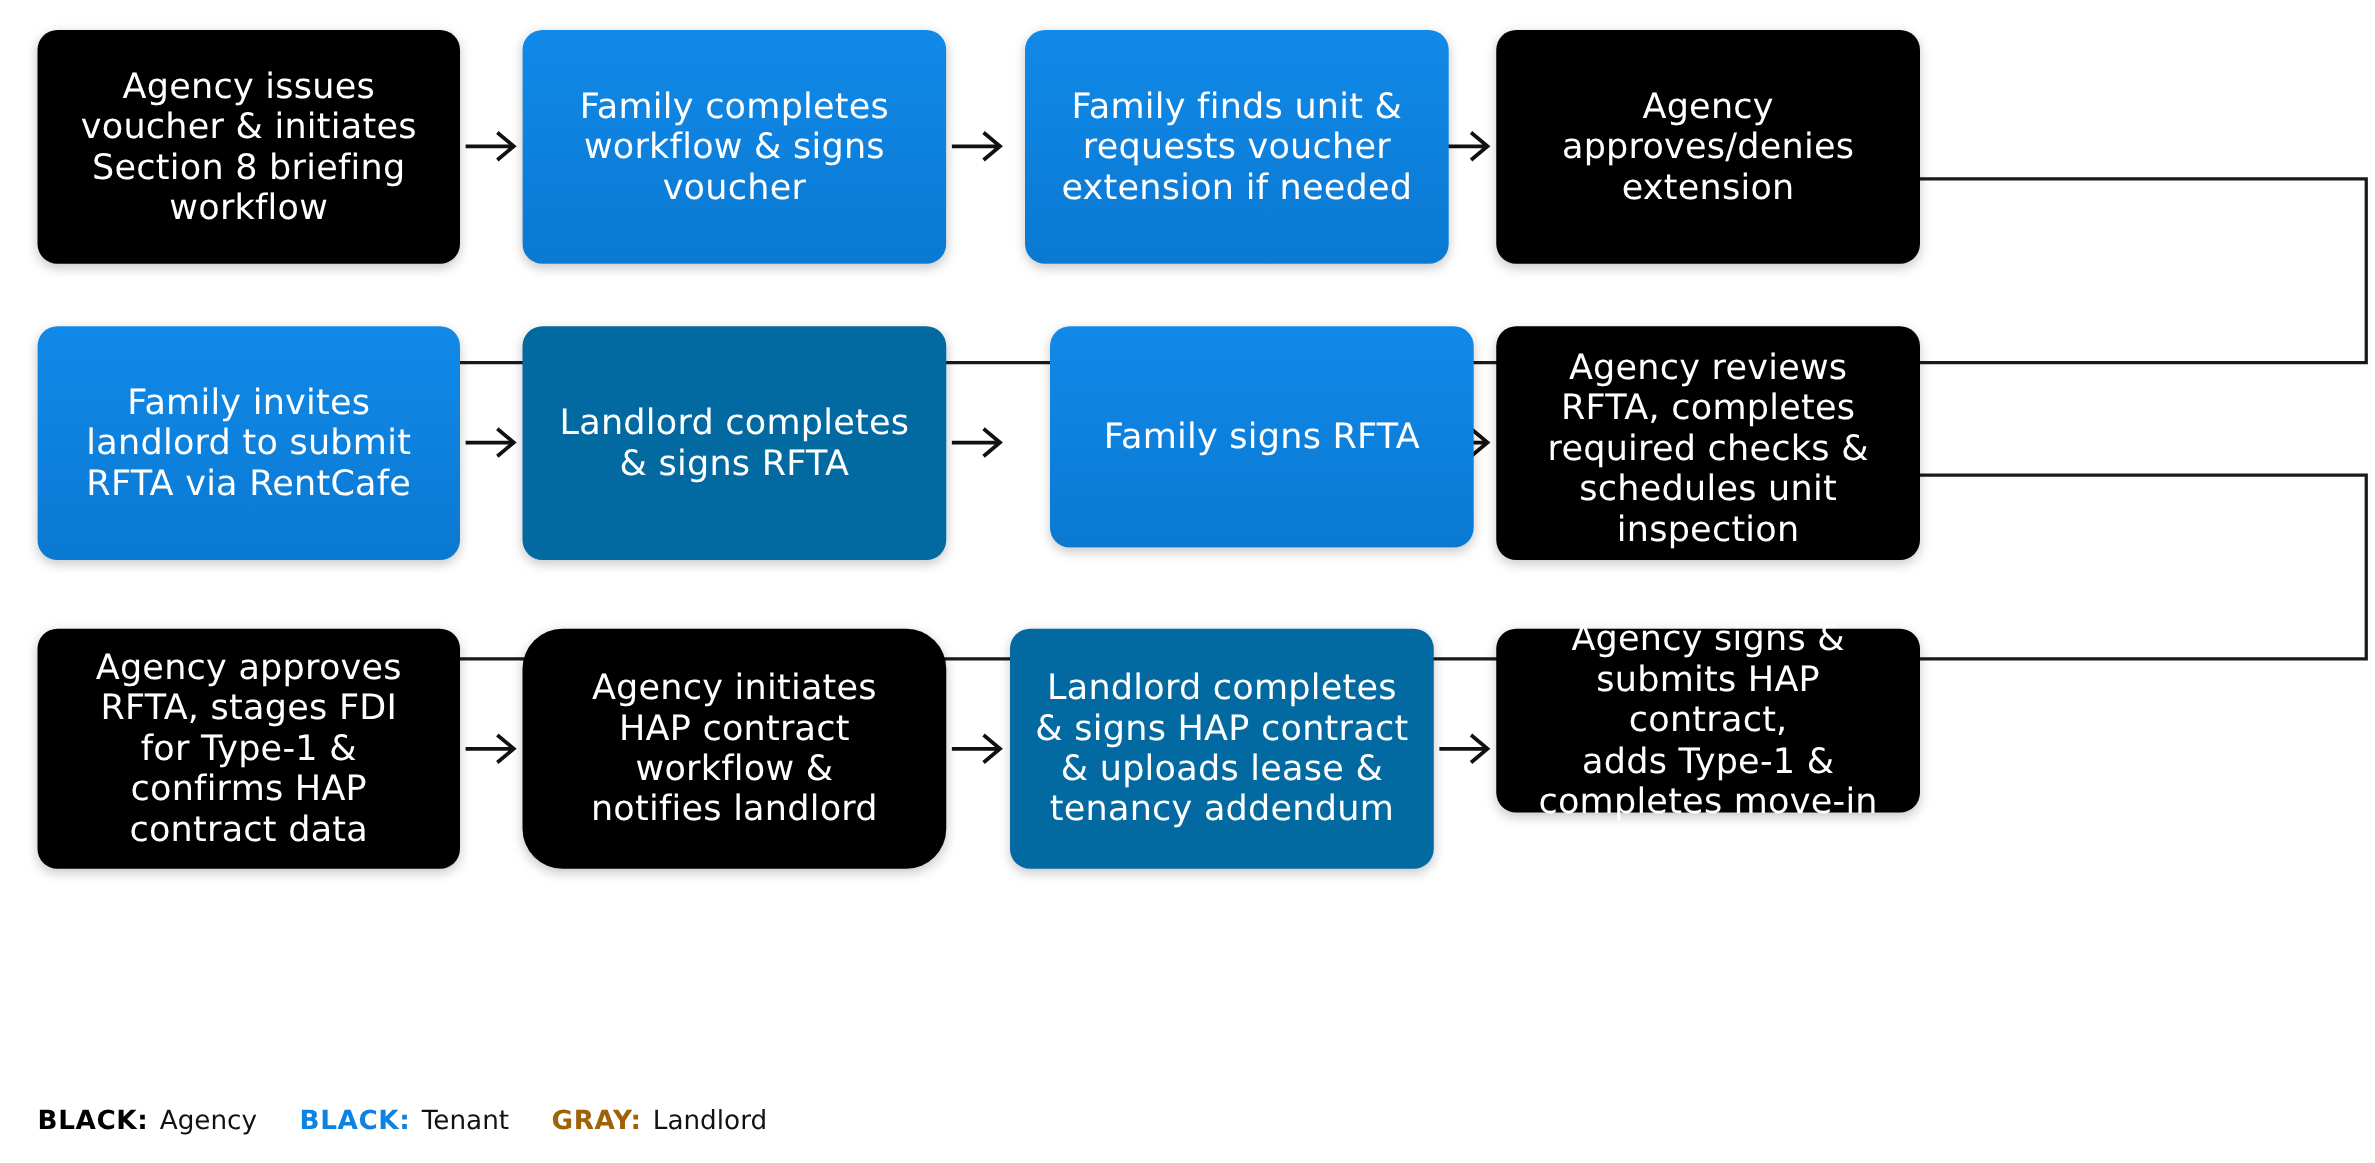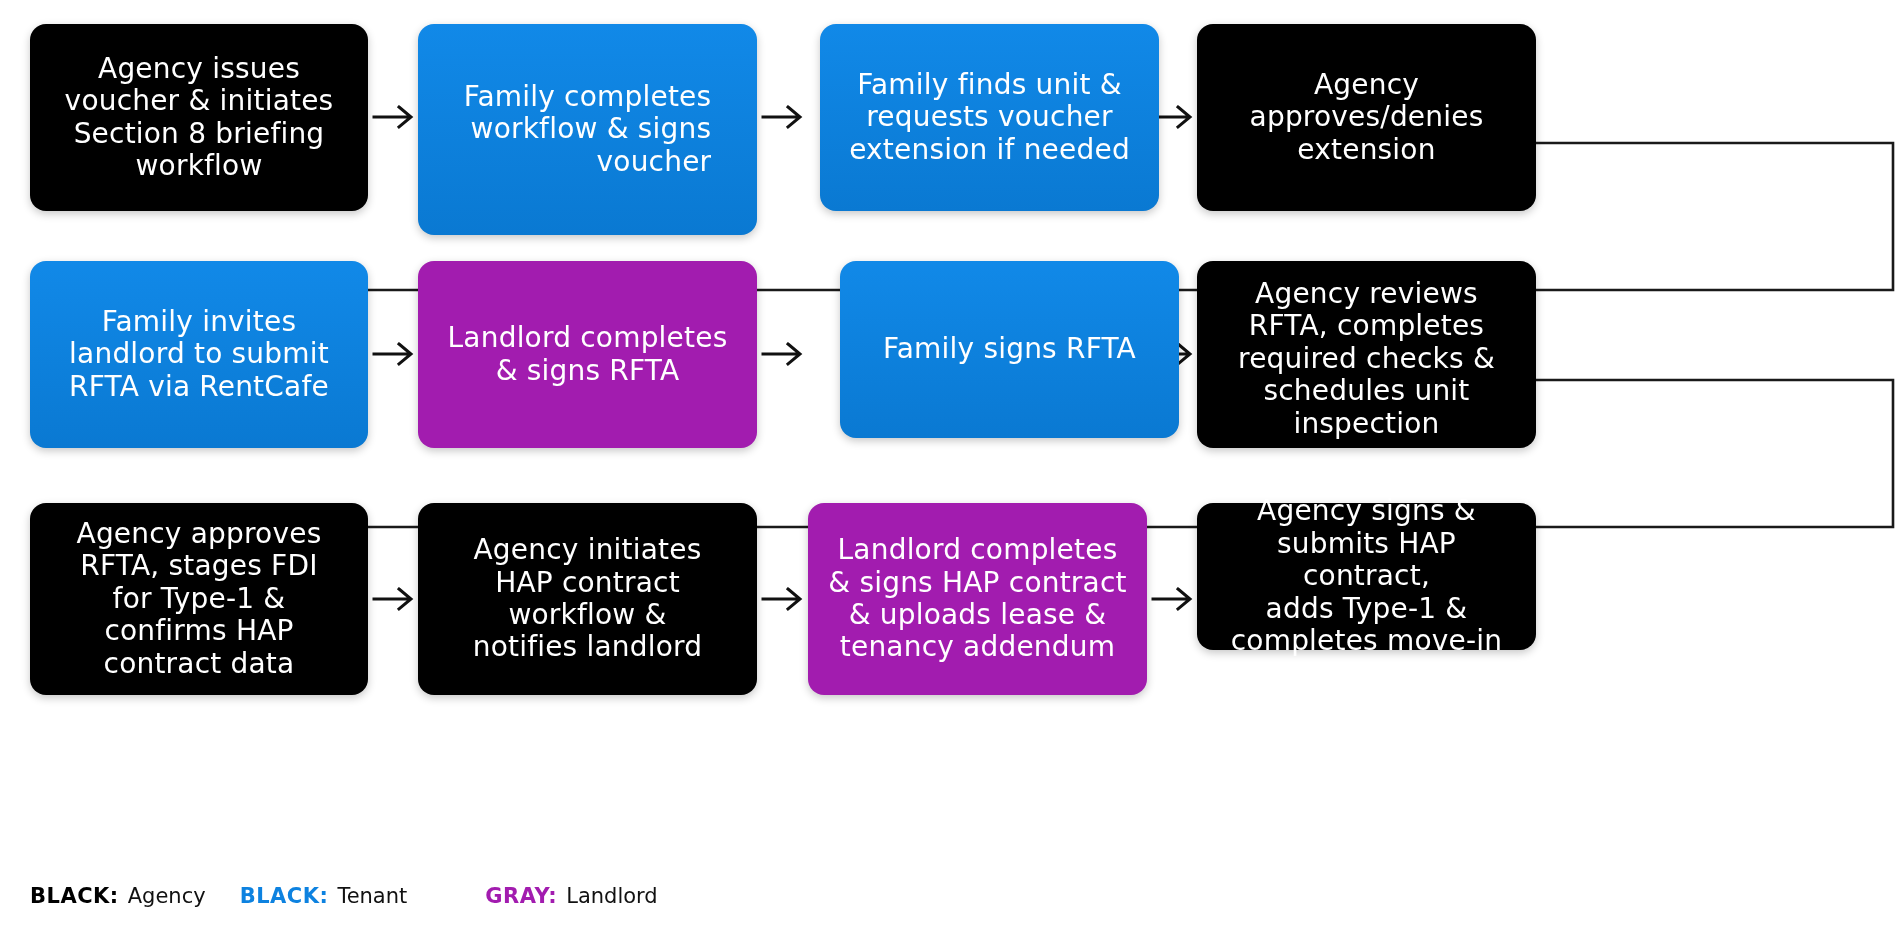"Family completes" div.node { height: 211px -> 187px; text-align: right -> none }
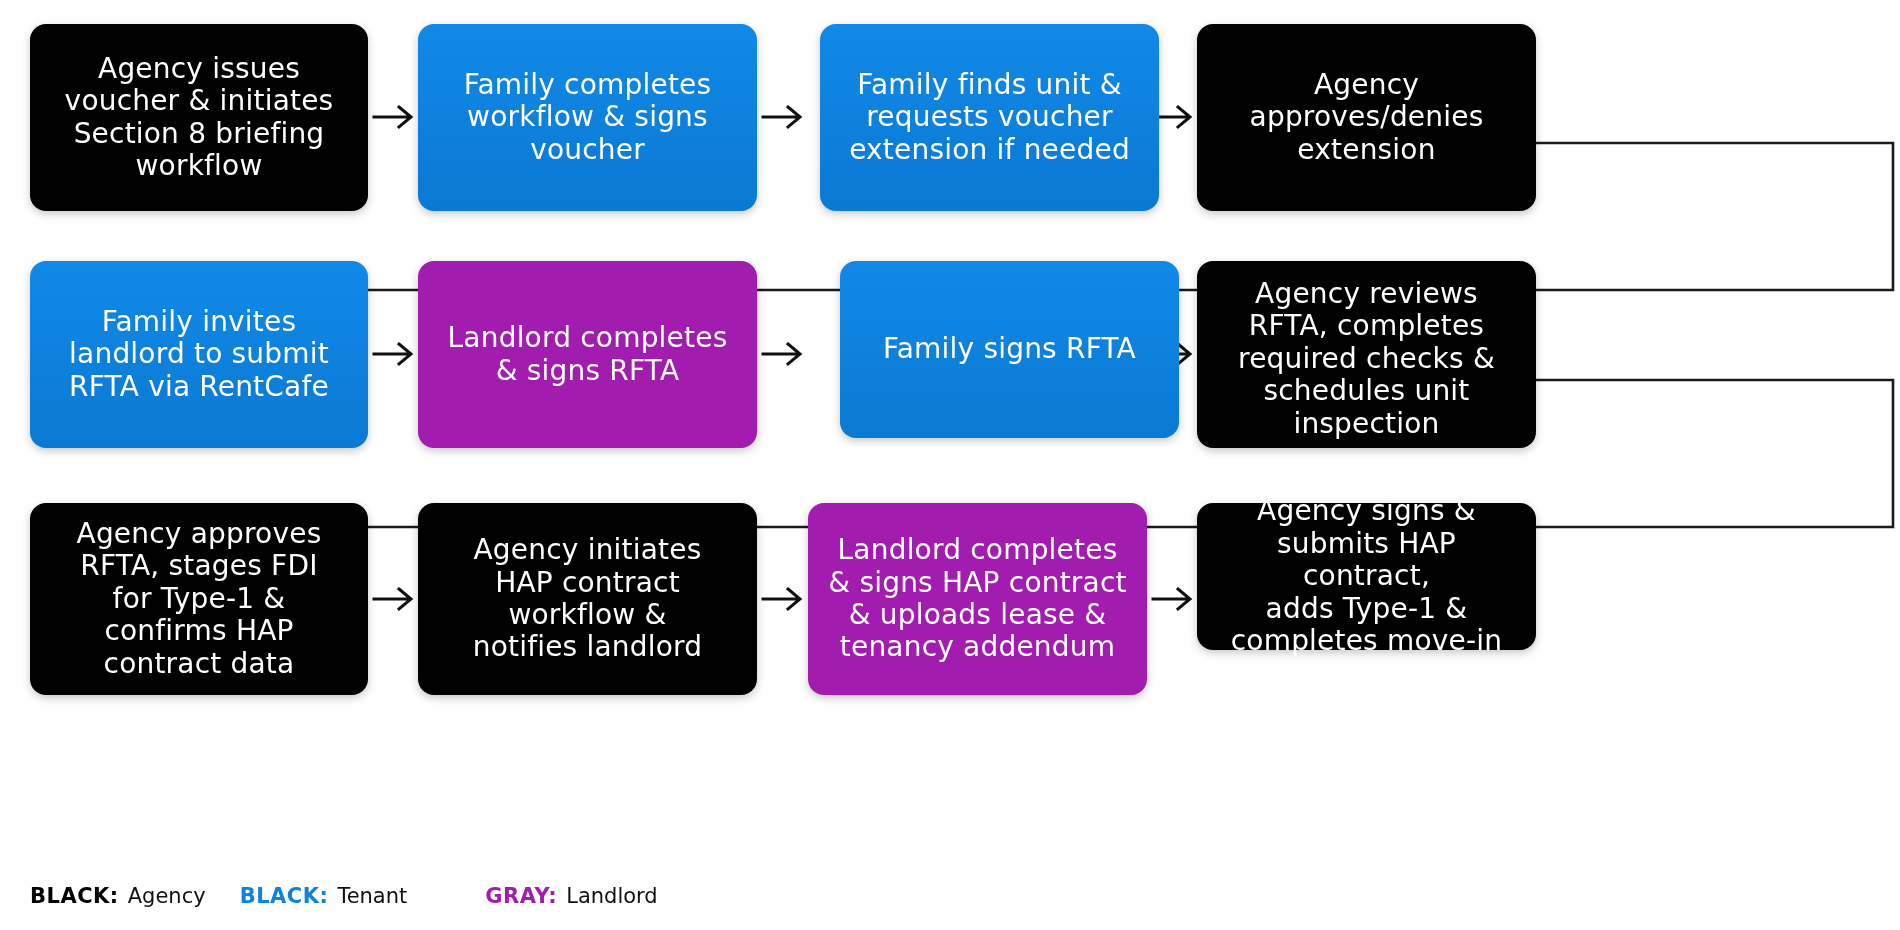"Landlord completes" .node.gray { background: #a21caf -> #0369a1 }
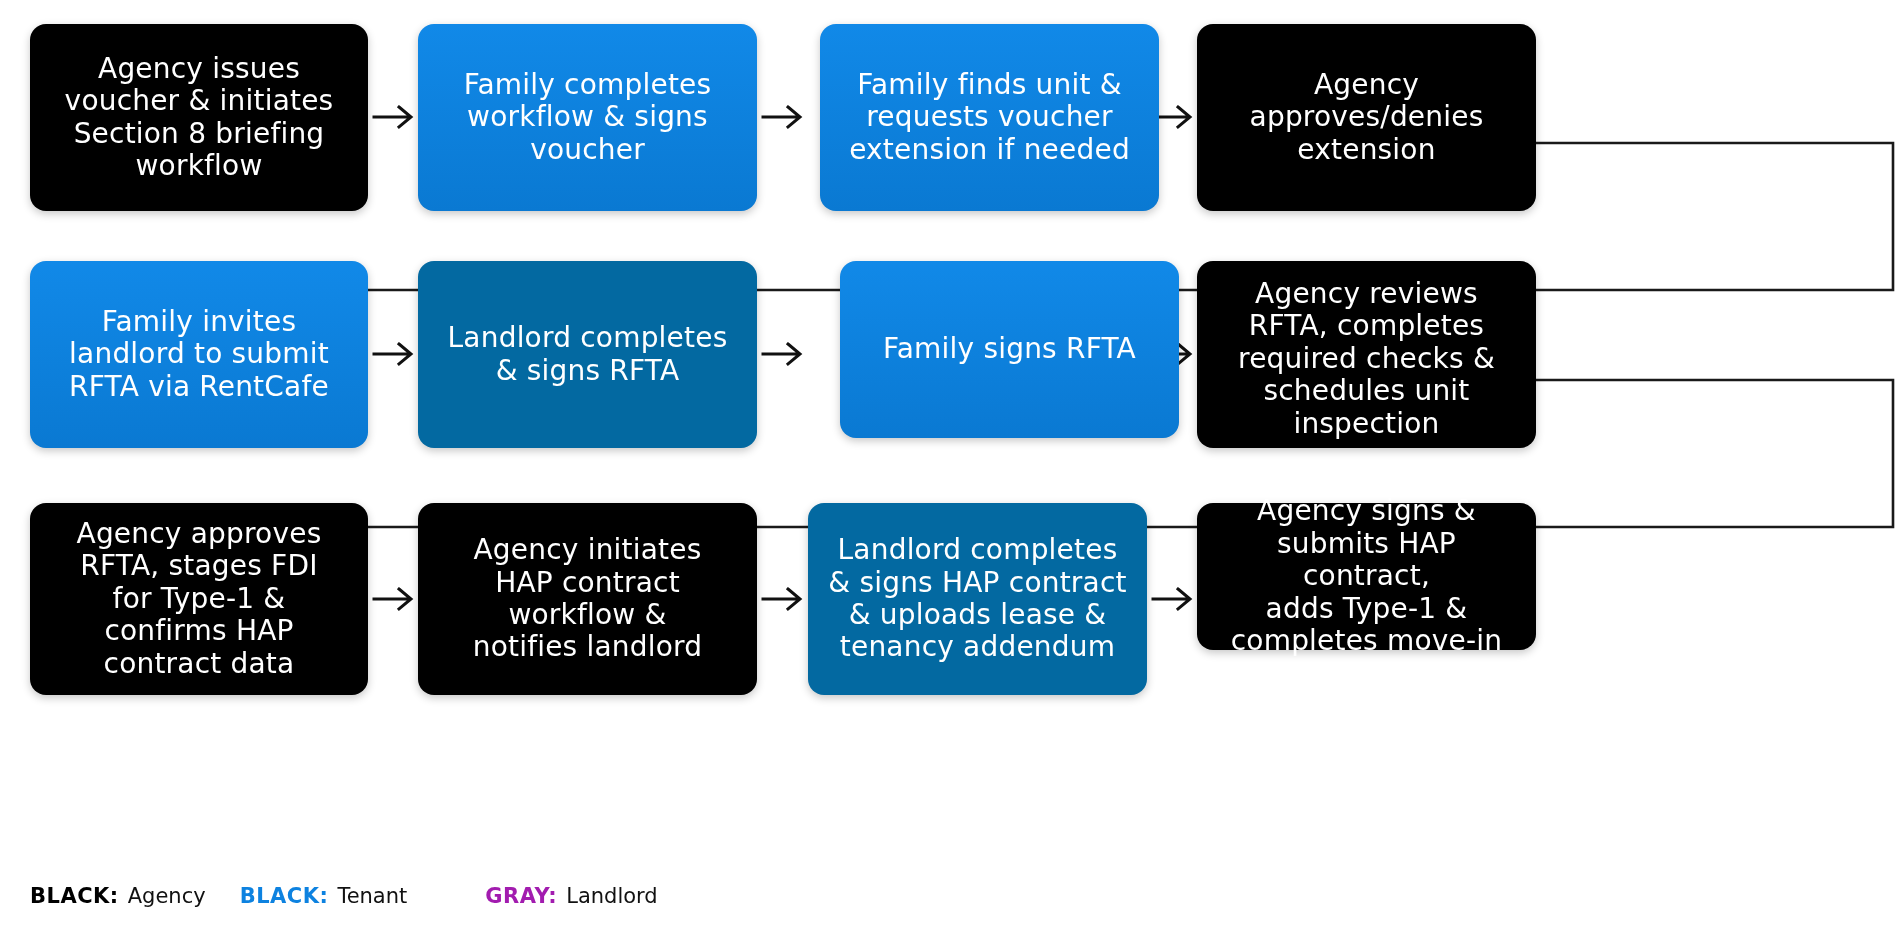"Agency initiates" div.node { border-radius: none -> 32px }
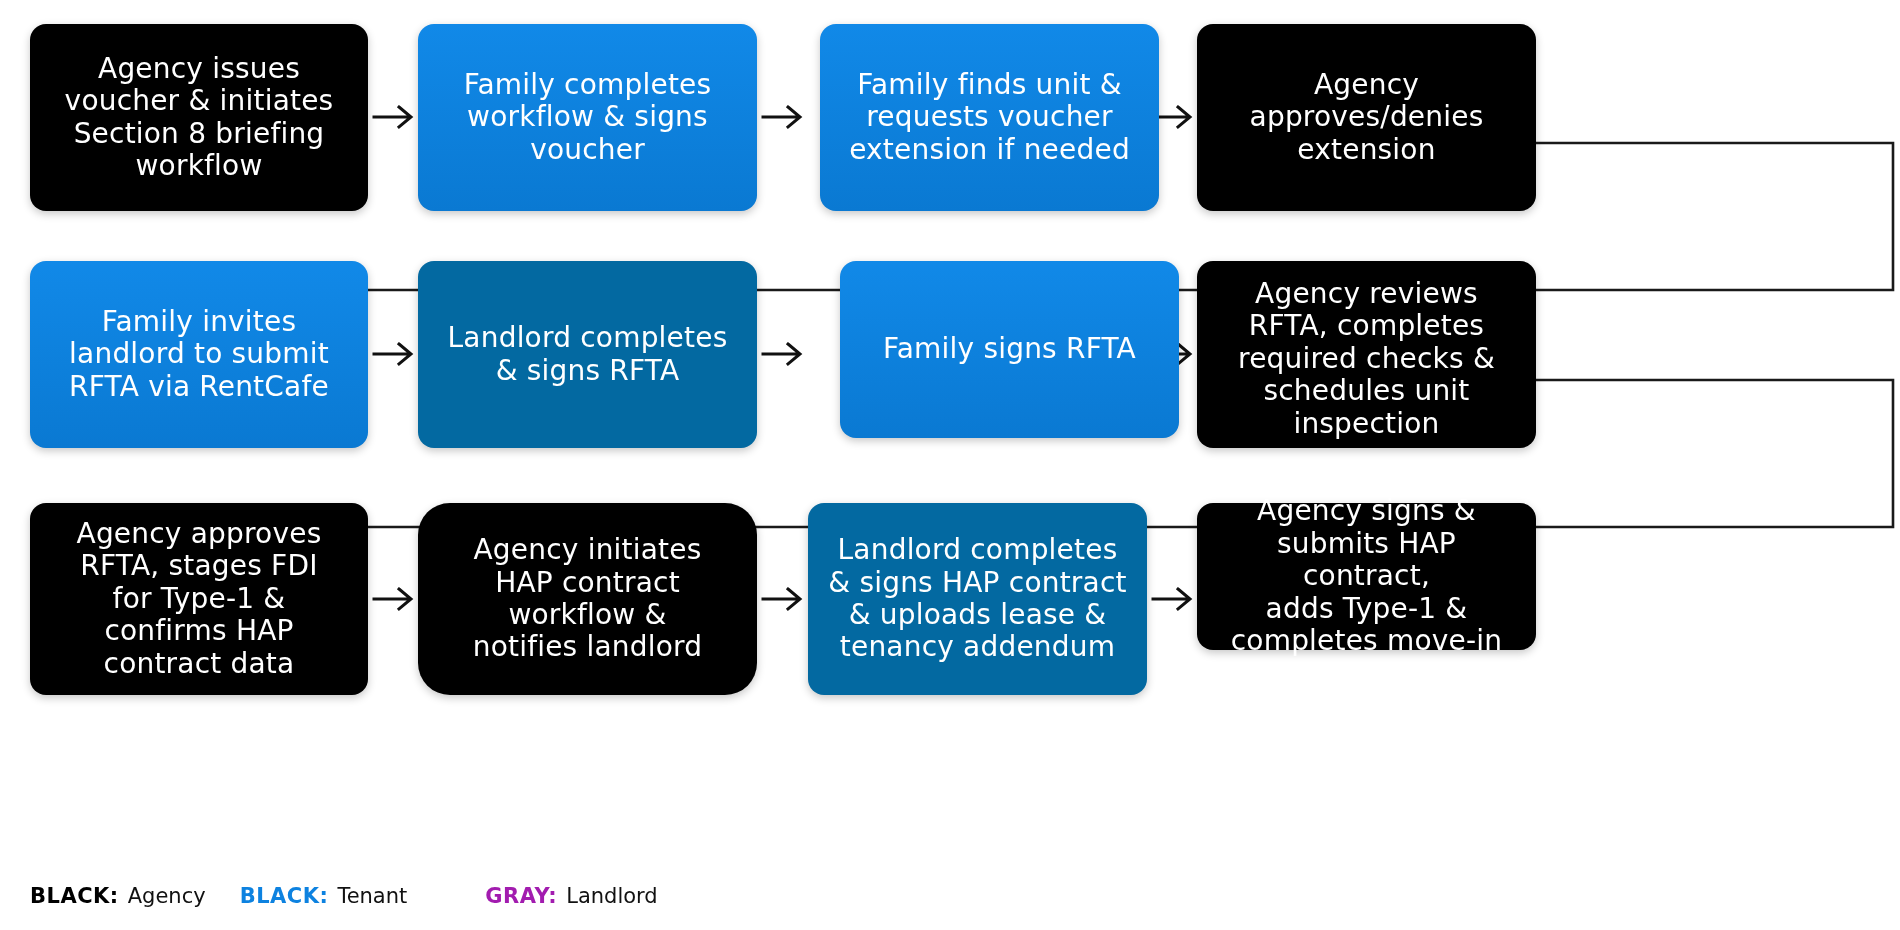"GRAY:" .legend-key.k-gray { color: #a21caf -> #a16207; margin-left: 44px -> none }
